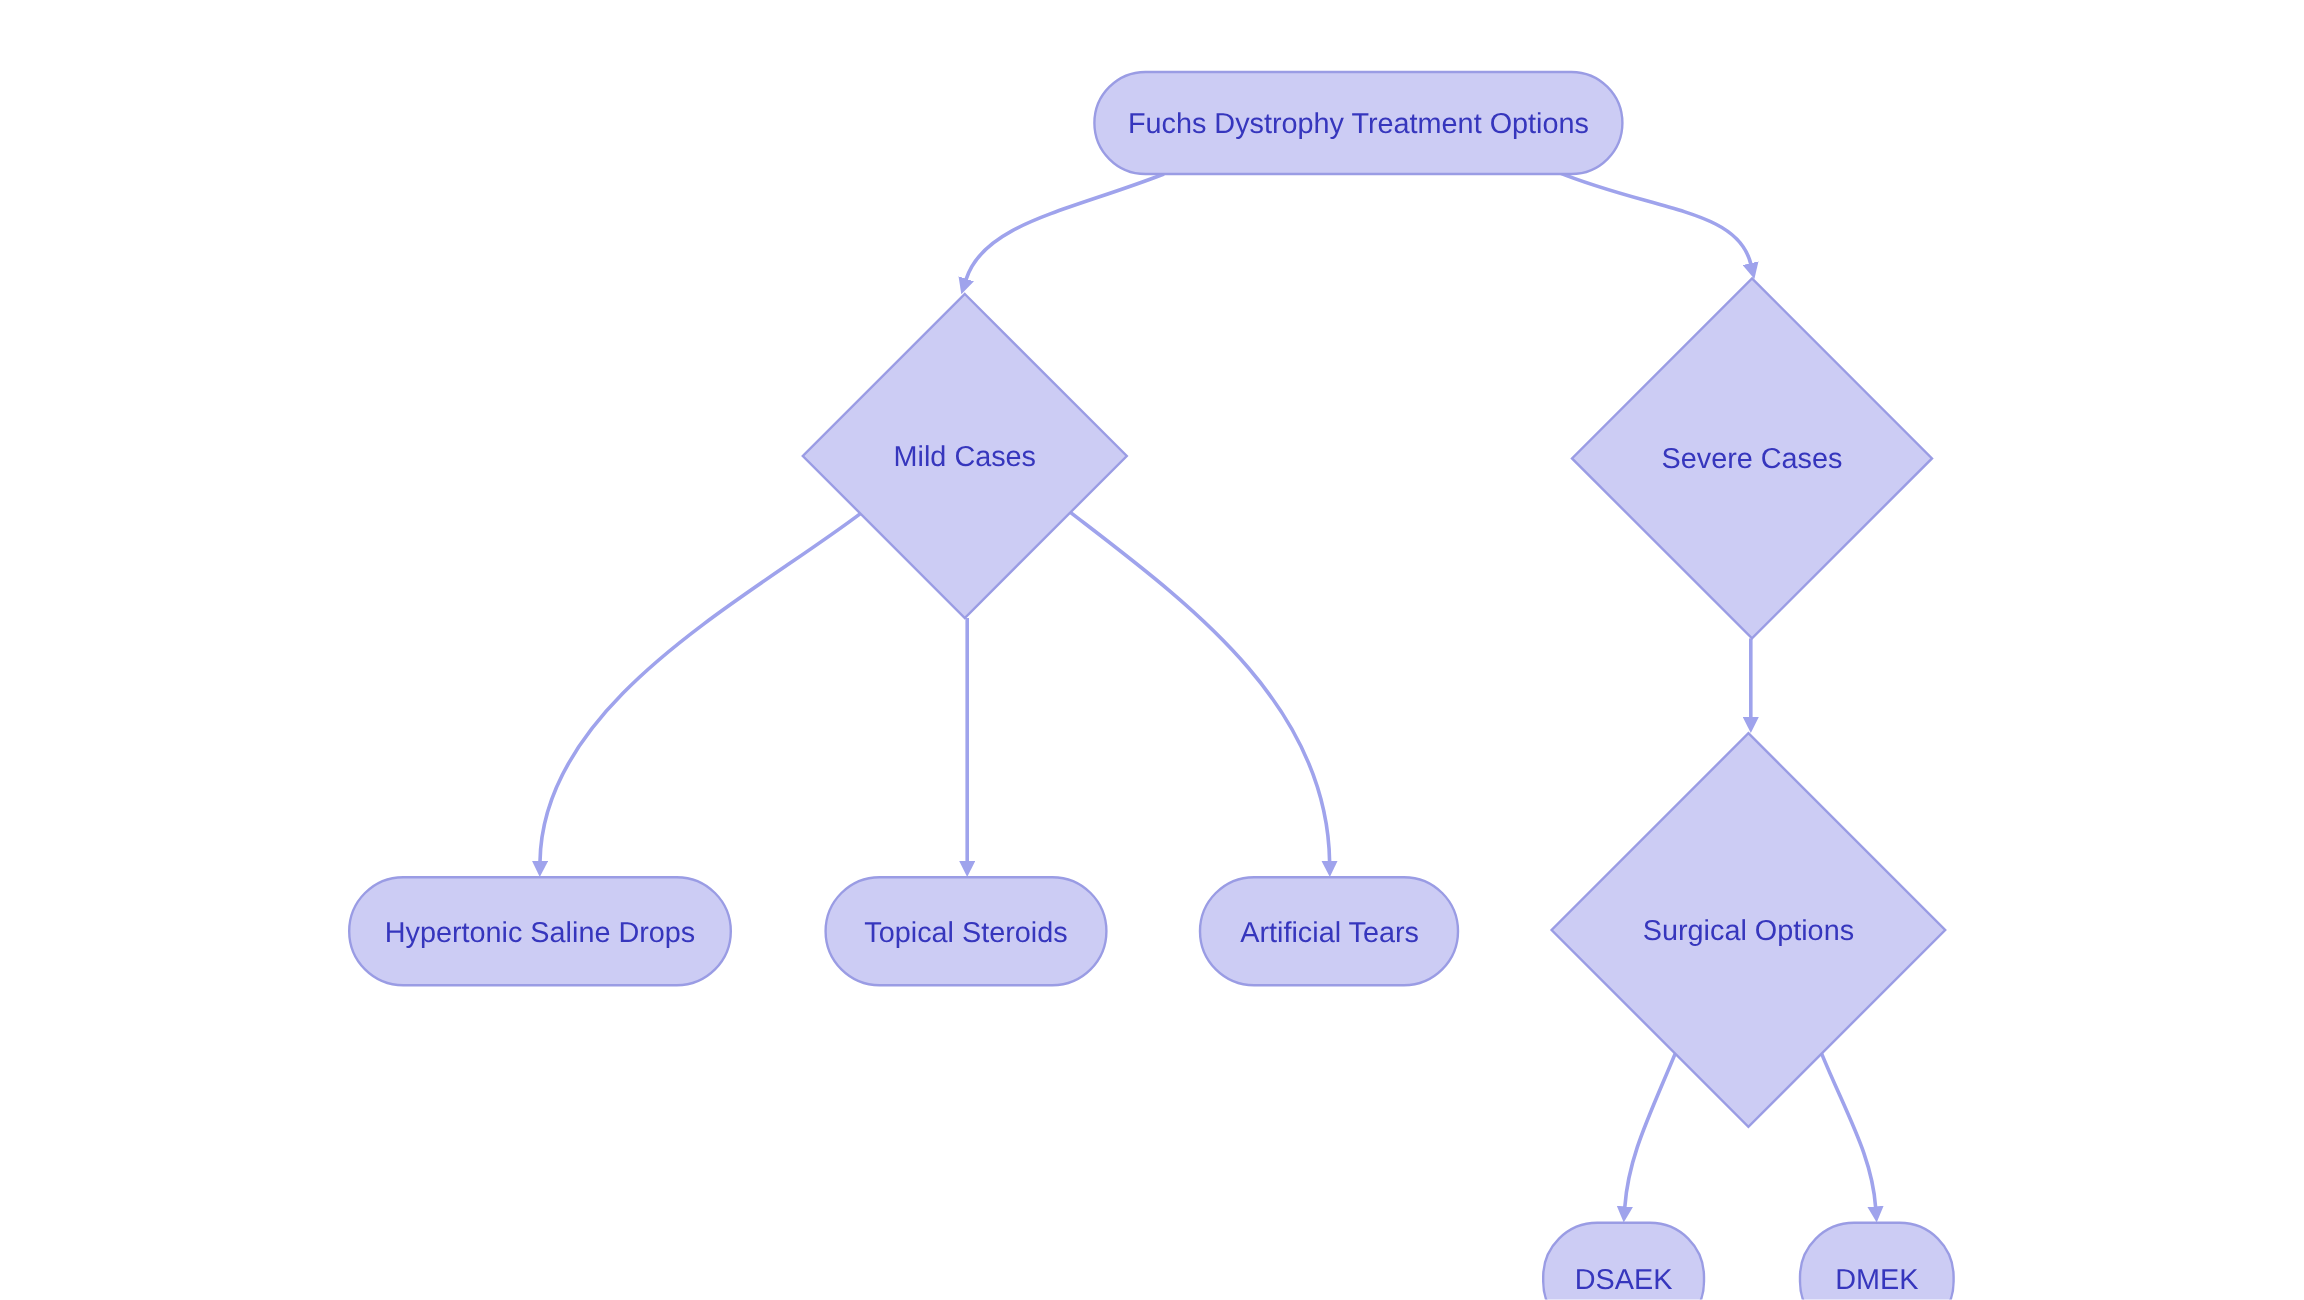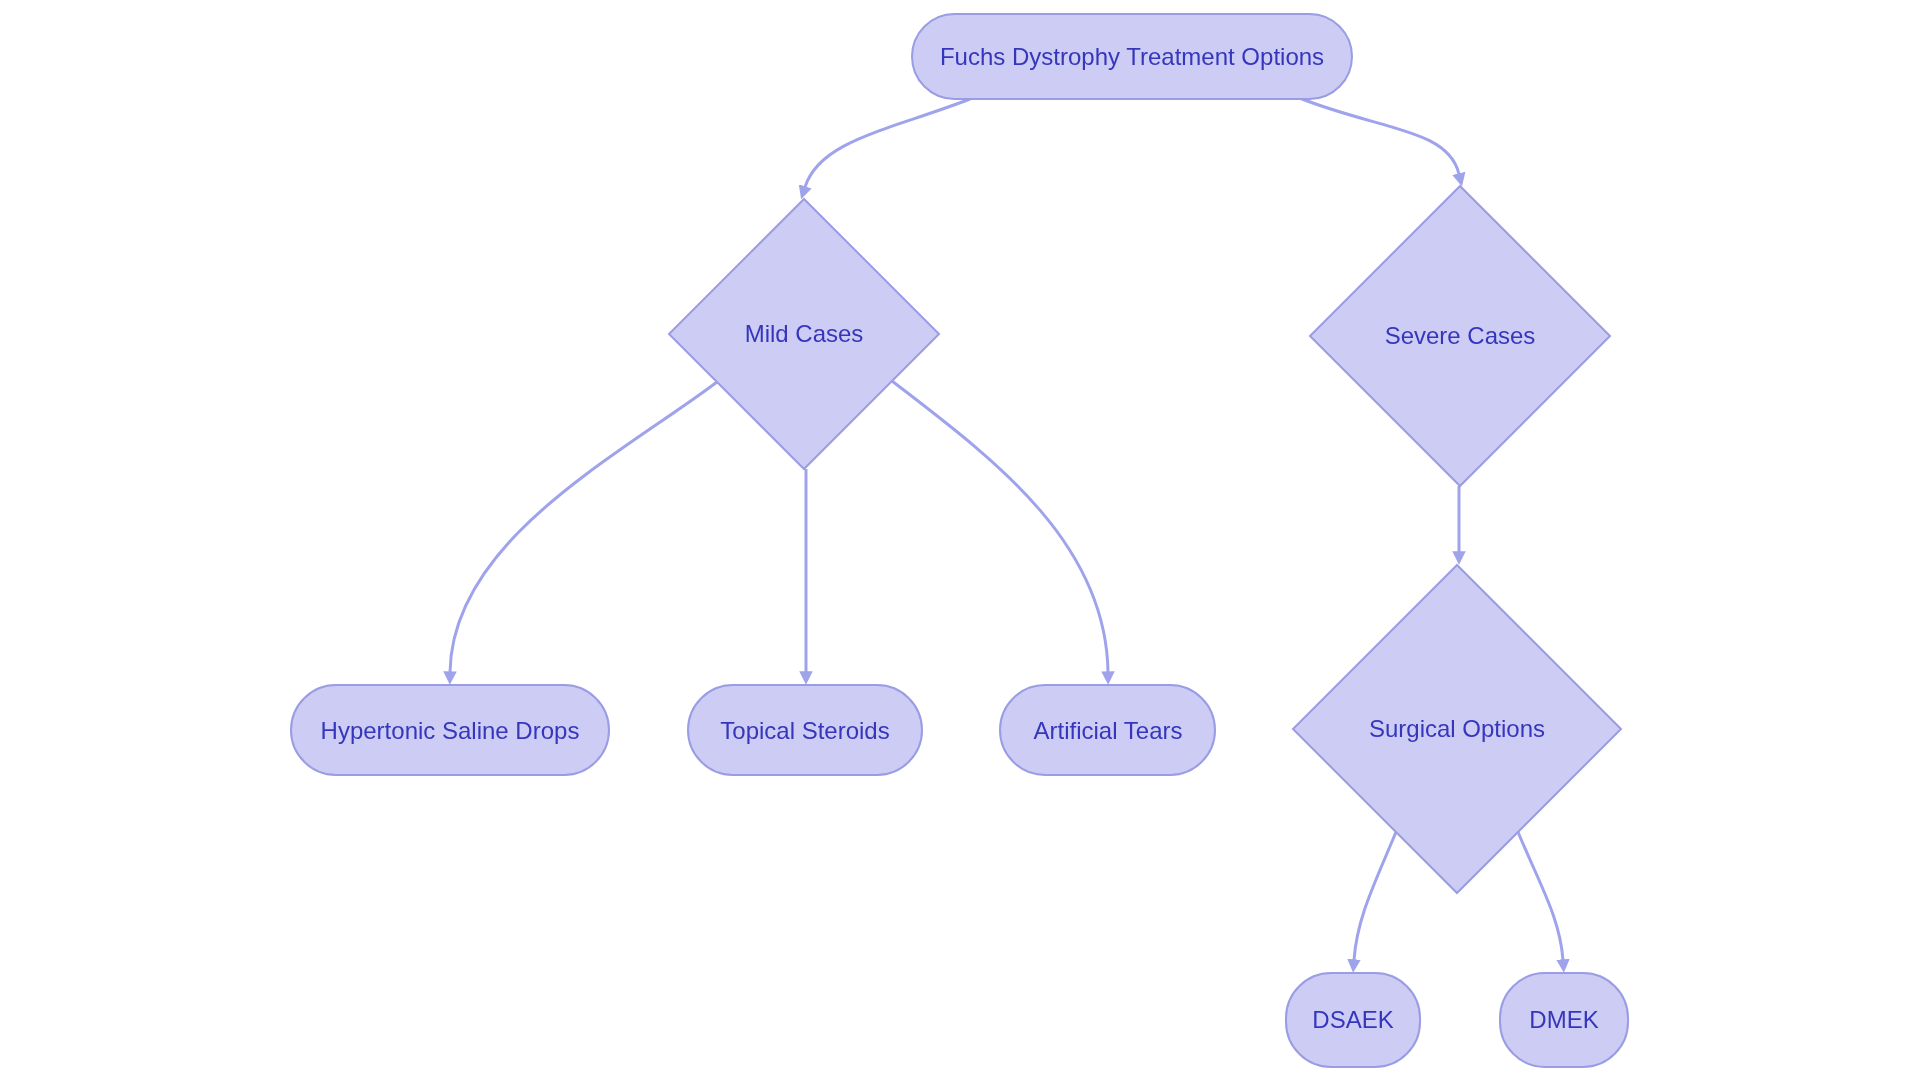"Fuchs Dystrophy Treatment Options" .canvas-wrap { margin-top: none -> 46px }
